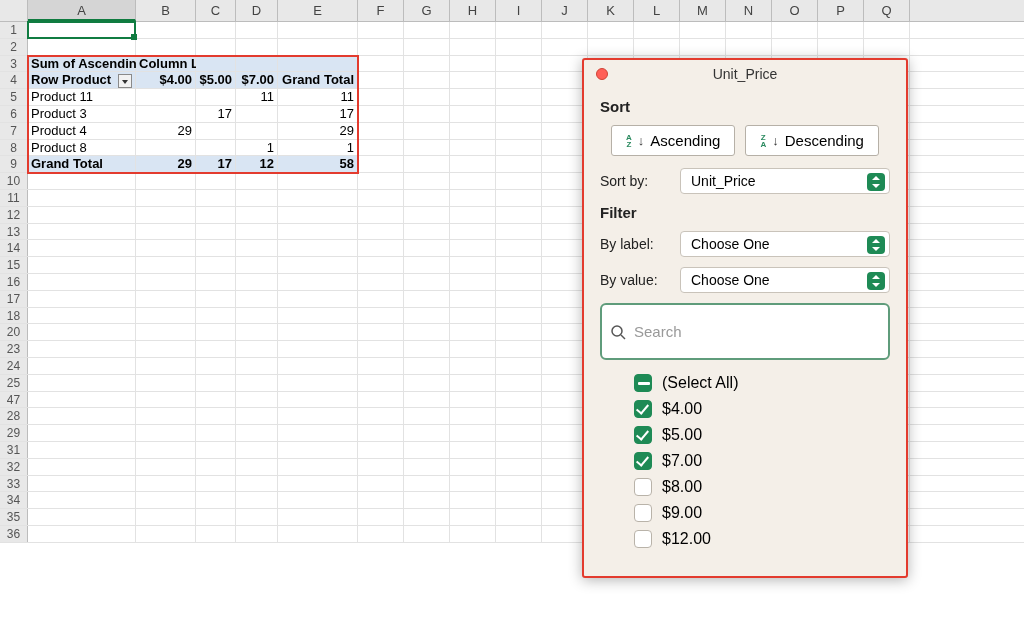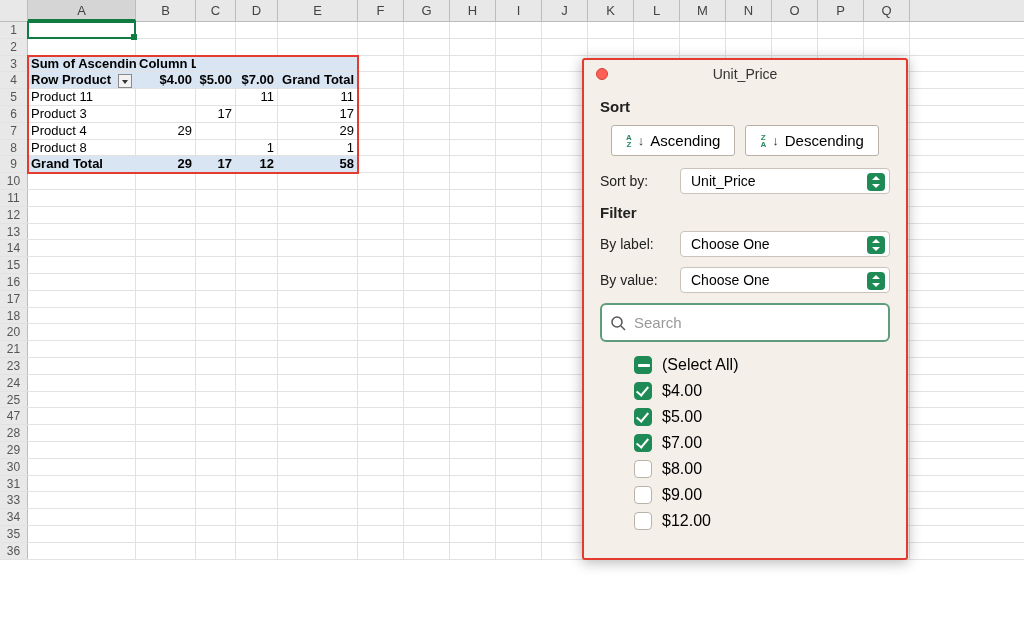"Search" .search-wrap { padding: 9px 8px -> 18px 8px }
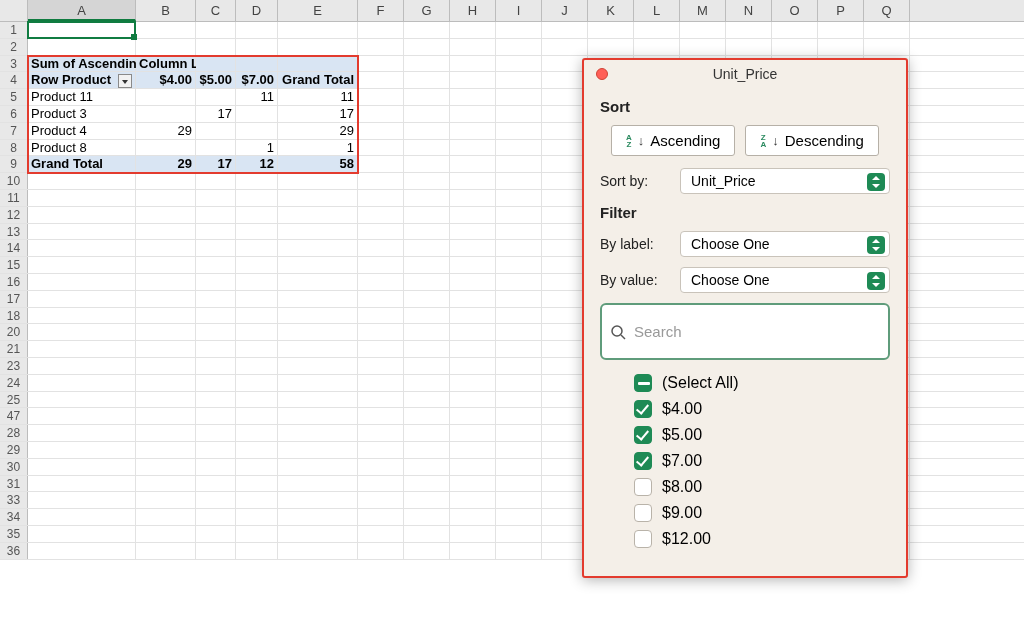"21" div.row { html: <div> <div>21</div> <div></div> <div></div> <div></div> <div></div> <div></div> <div></div> <div></div> <div></div> <div></div> <div></div> <div></div> <div></div> <div></div> <div></div> <div></div> <div></div> <div></div> </div> -> none }
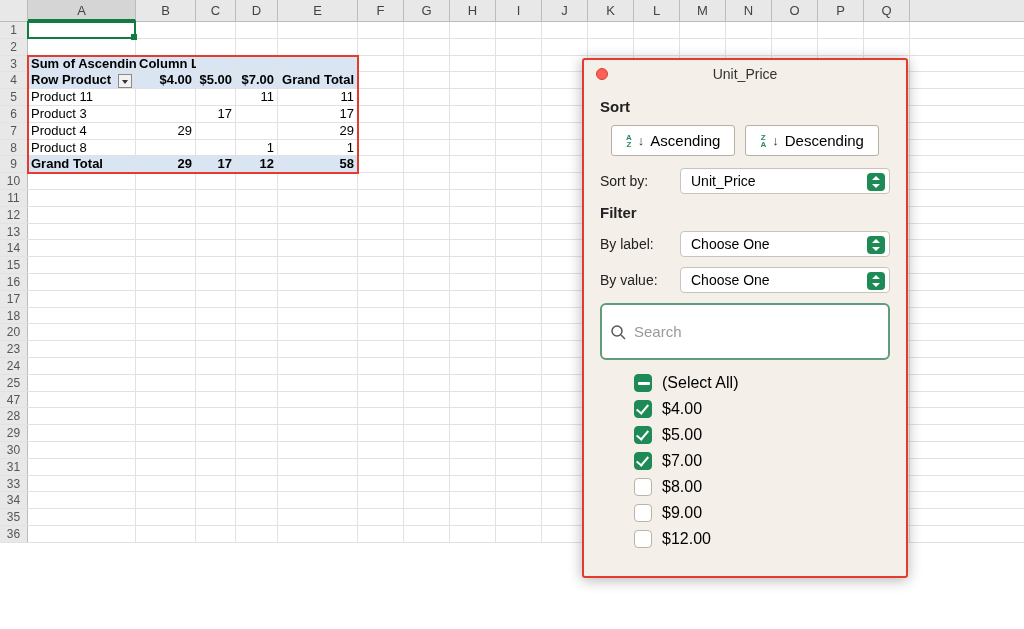"30" div.row { html: <div> <div>30</div> <div></div> <div></div> <div></div> <div></div> <div></div> <div></div> <div></div> <div></div> <div></div> <div></div> <div></div> <div></div> <div></div> <div></div> <div></div> <div></div> <div></div> </div> -> none }
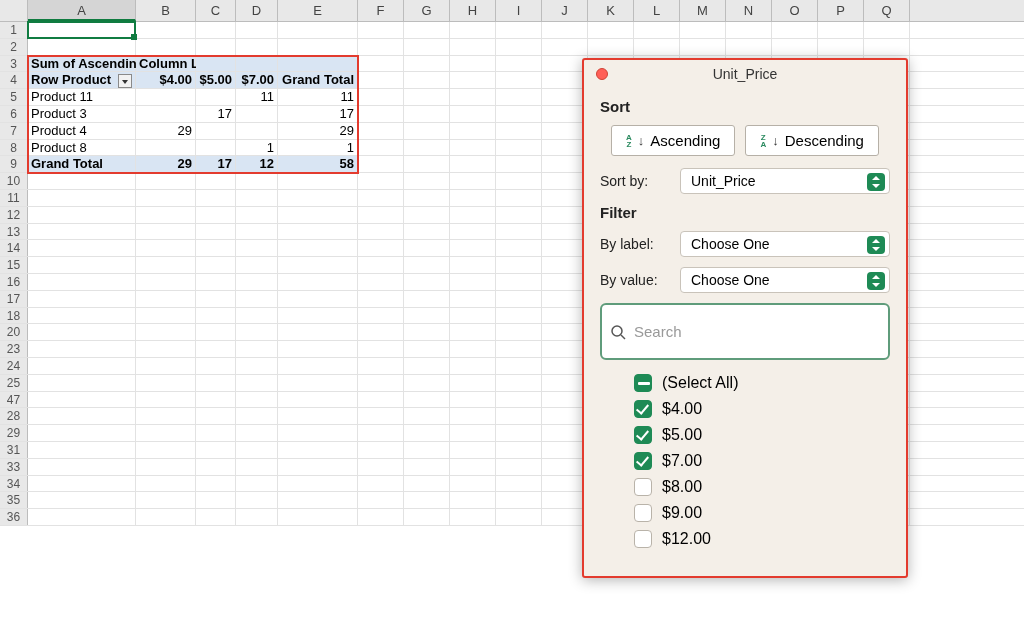"32" div.row { html: none -> <div> <div>32</div> <div></div> <div></div> <div></div> <div></div> <div></div> <div></div> <div></div> <div></div> <div></div> <div></div> <div></div> <div></div> <div></div> <div></div> <div></div> <div></div> <div></div> </div> }
